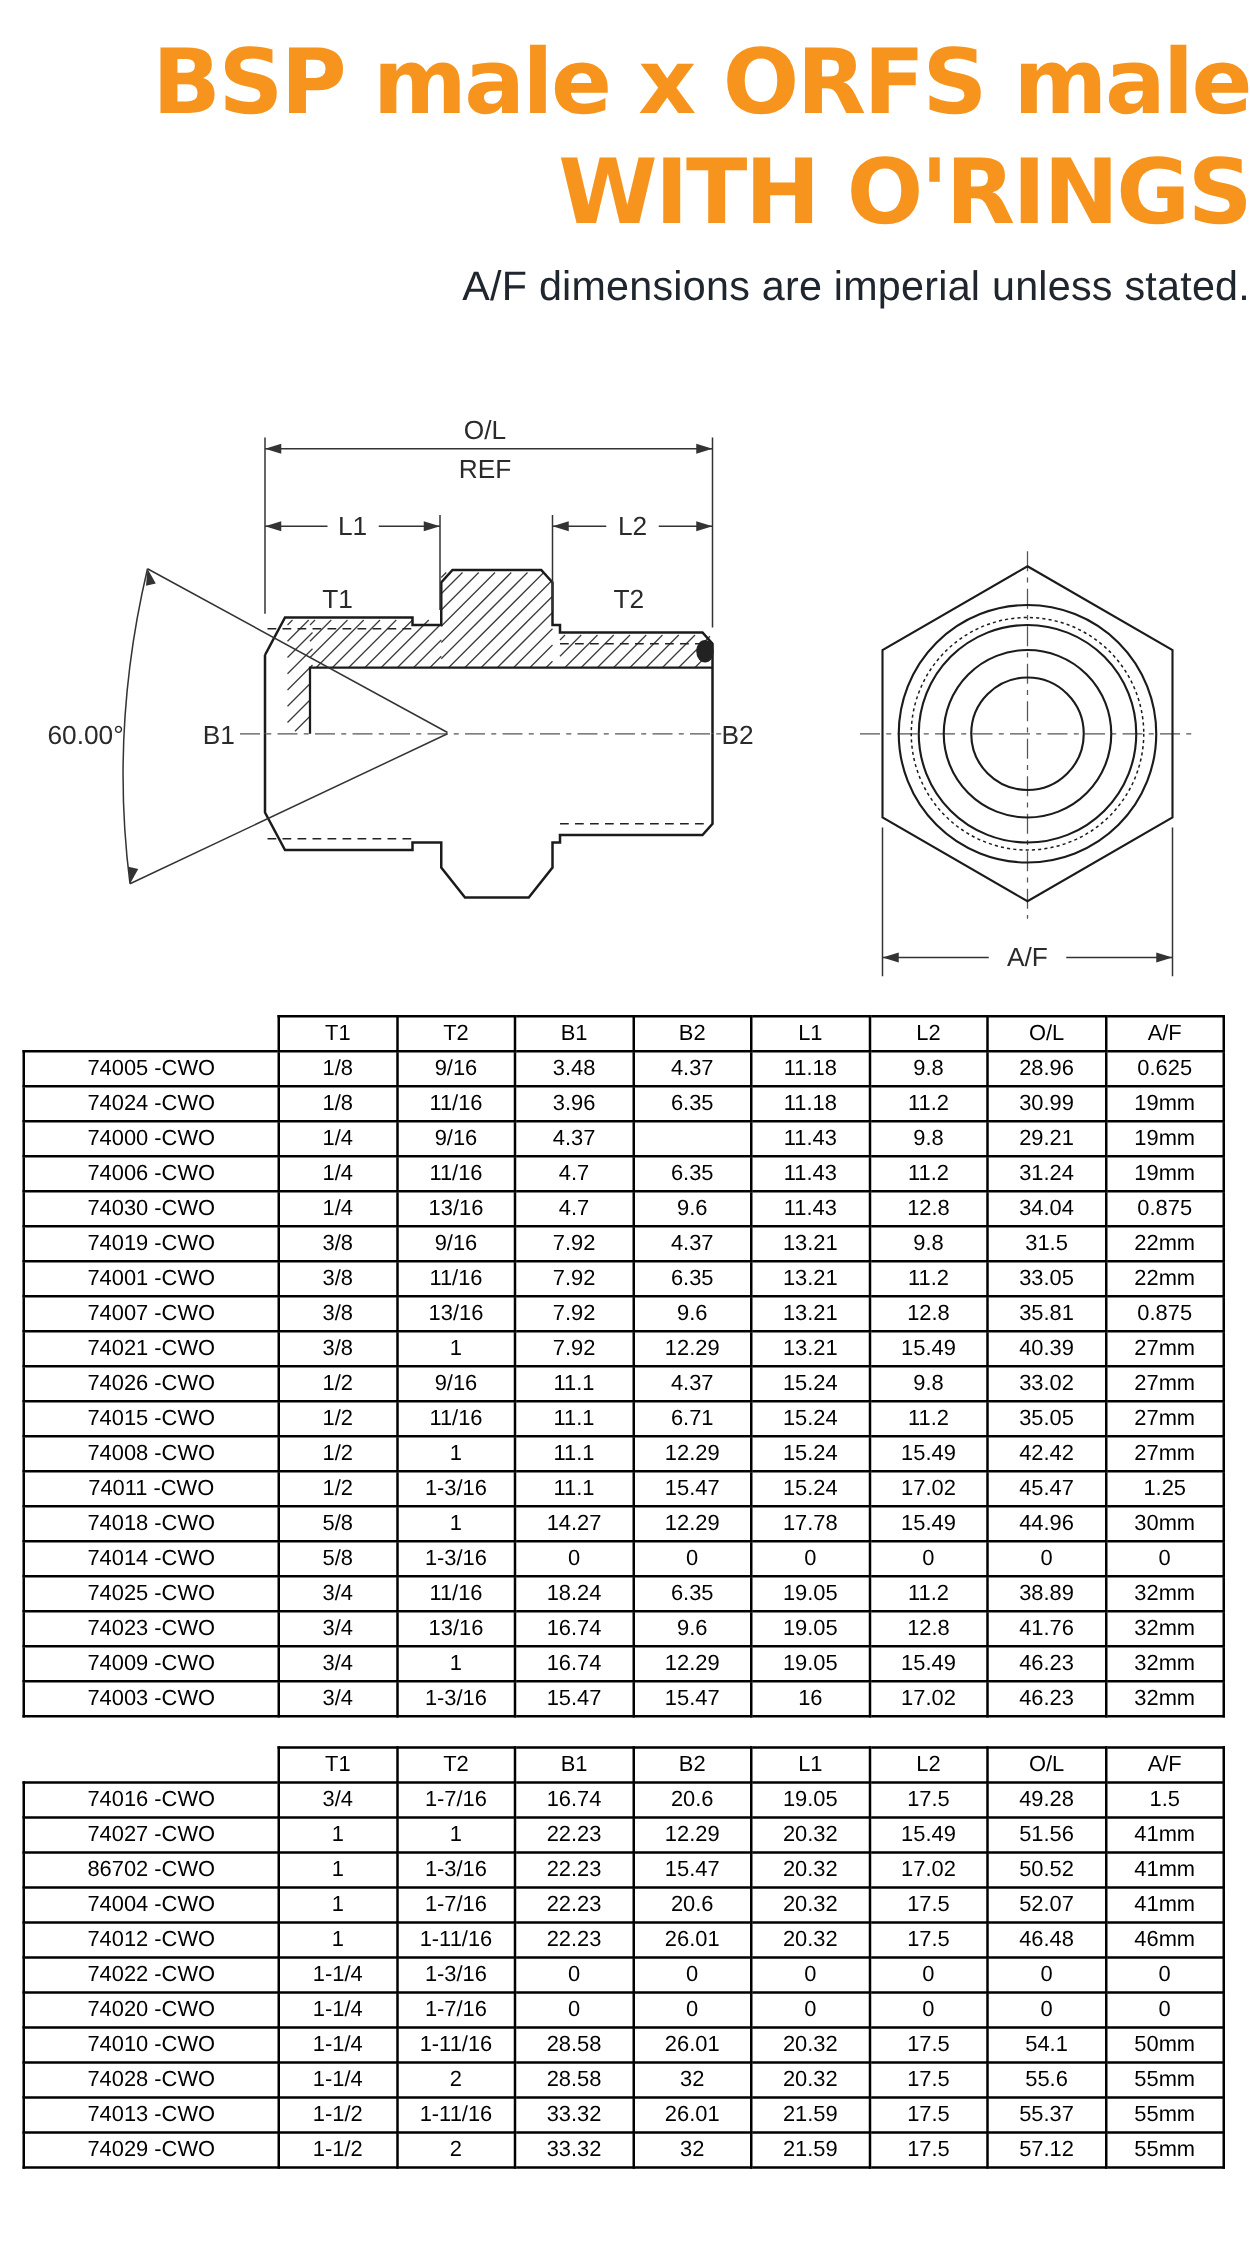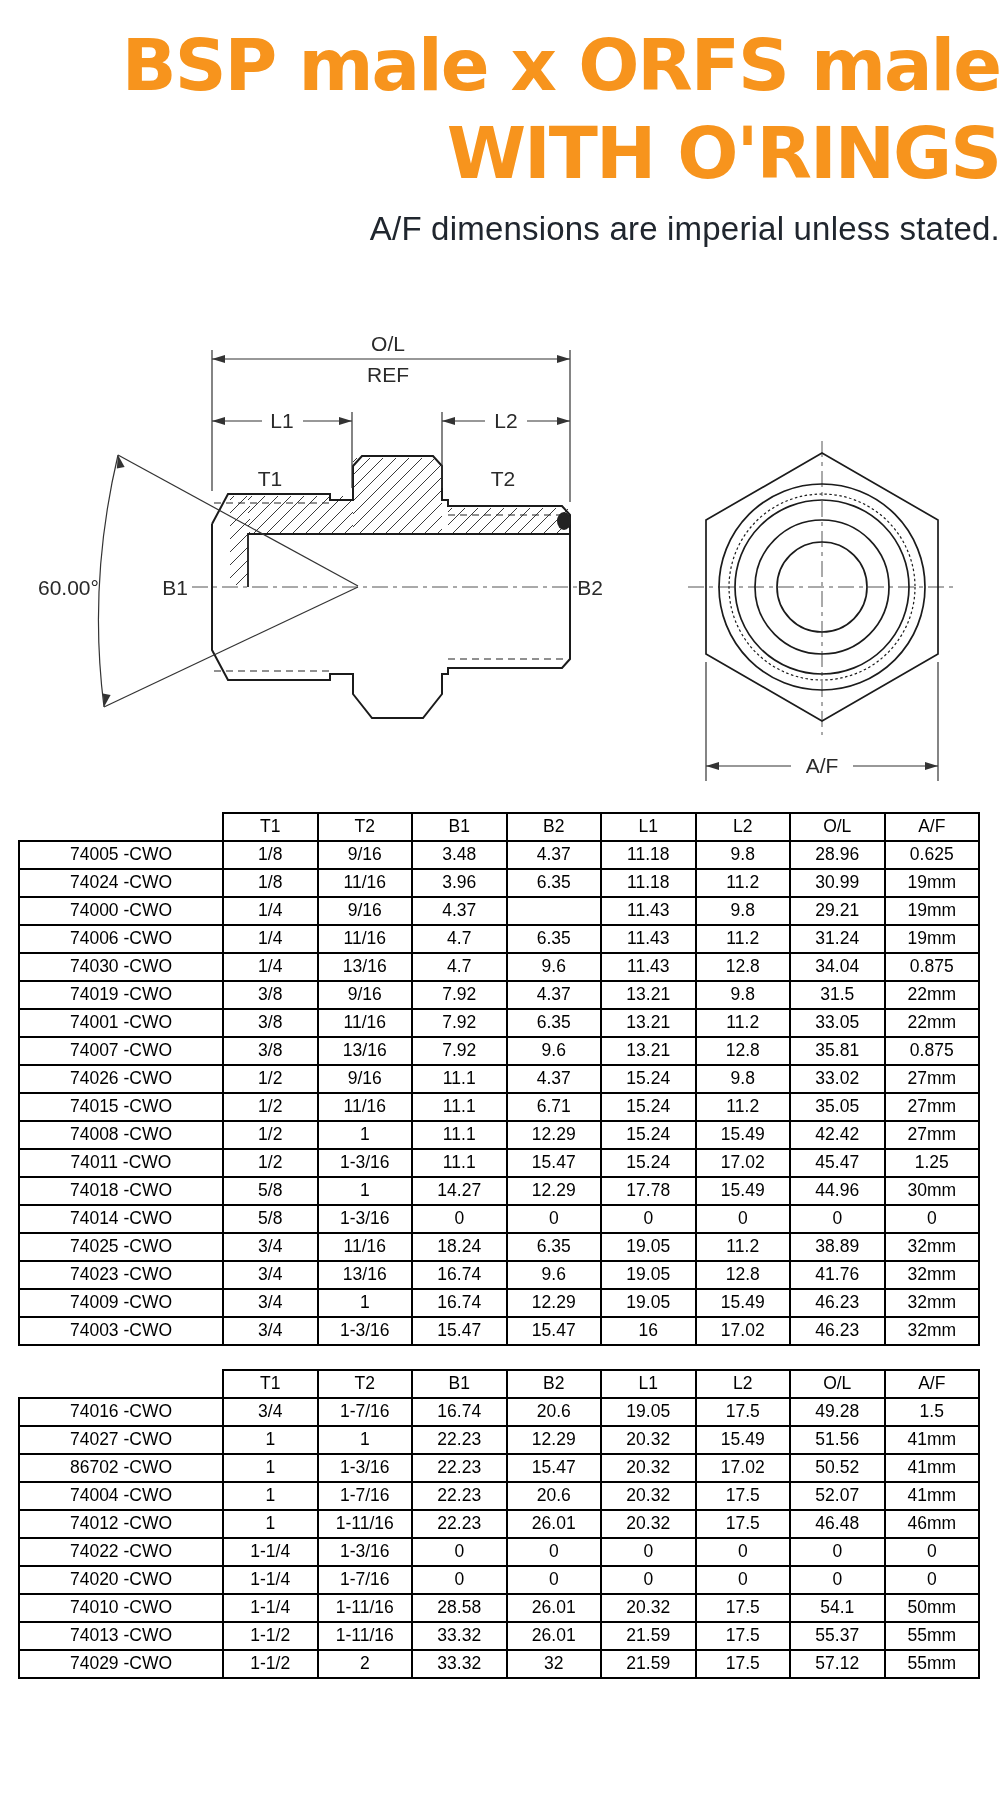"74021 -CWO" tr { html: none -> <tr> <td>74021 -CWO</td> <td>3/8</td> <td>1</td> <td>7.92</td> <td>12.29</td> <td>13.21</td> <td>15.49</td> <td>40.39</td> <td>27mm</td> </tr> }
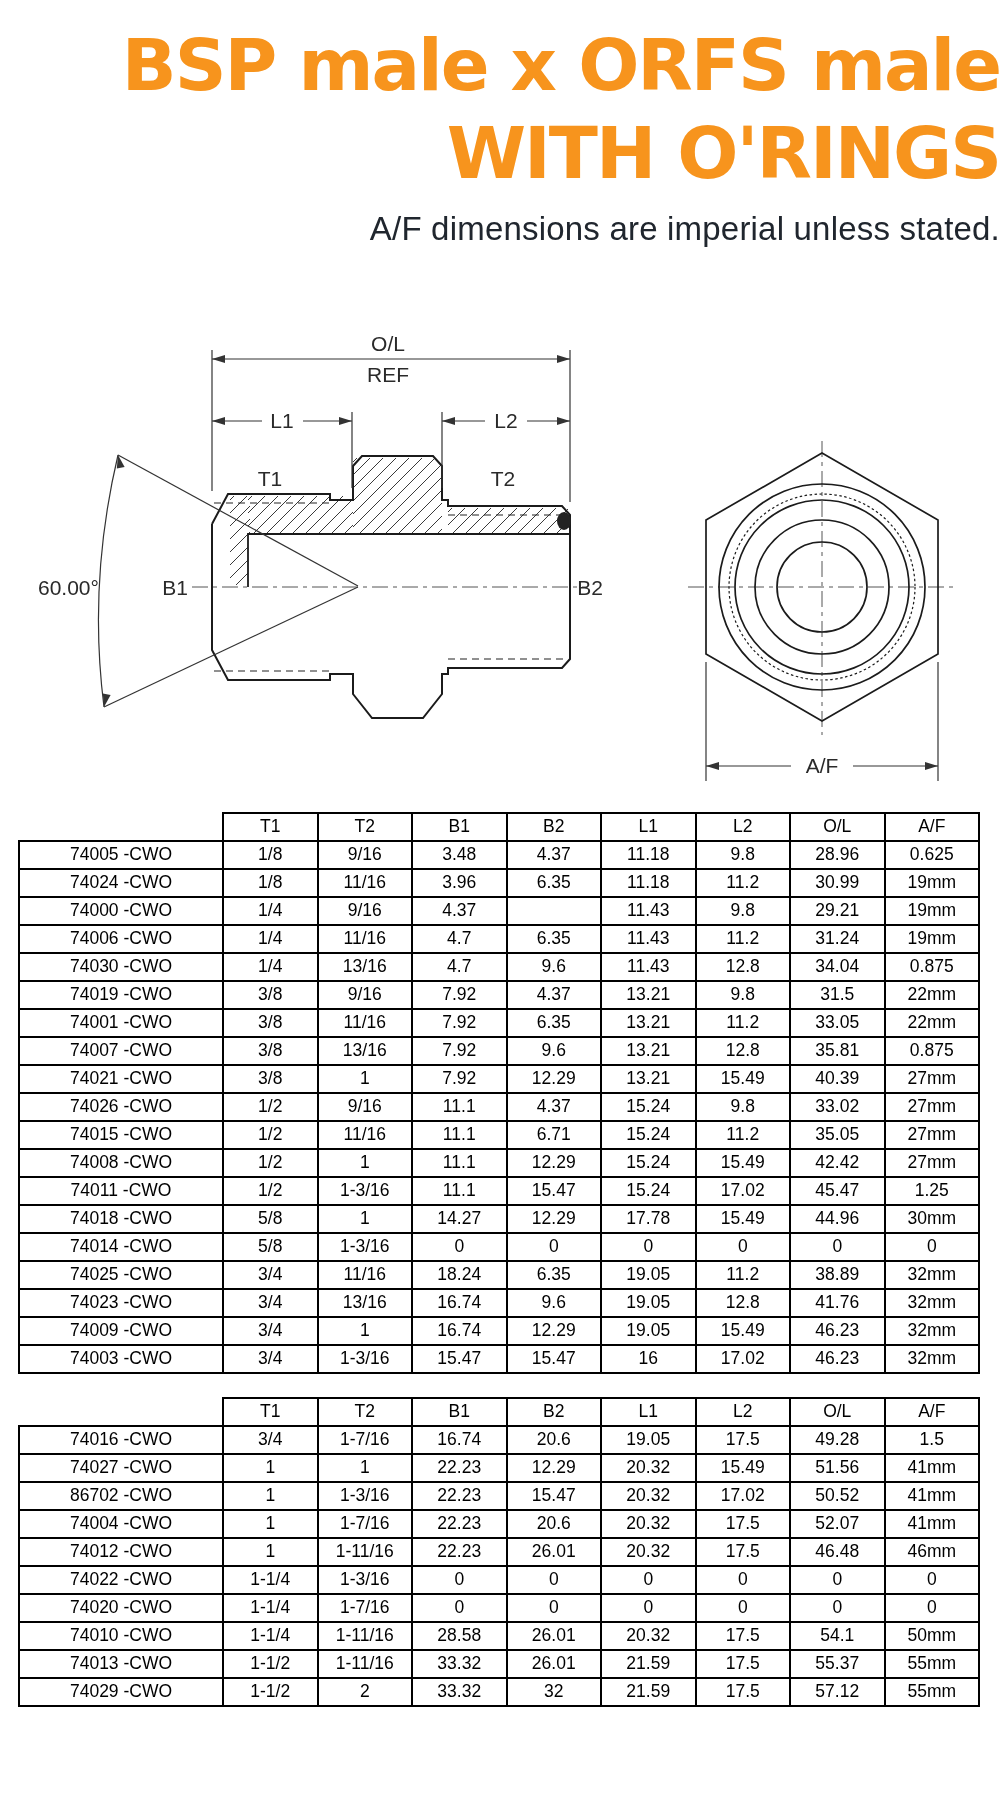"74028 -CWO" tr { html: none -> <tr> <td>74028 -CWO</td> <td>1-1/4</td> <td>2</td> <td>28.58</td> <td>32</td> <td>20.32</td> <td>17.5</td> <td>55.6</td> <td>55mm</td> </tr> }
